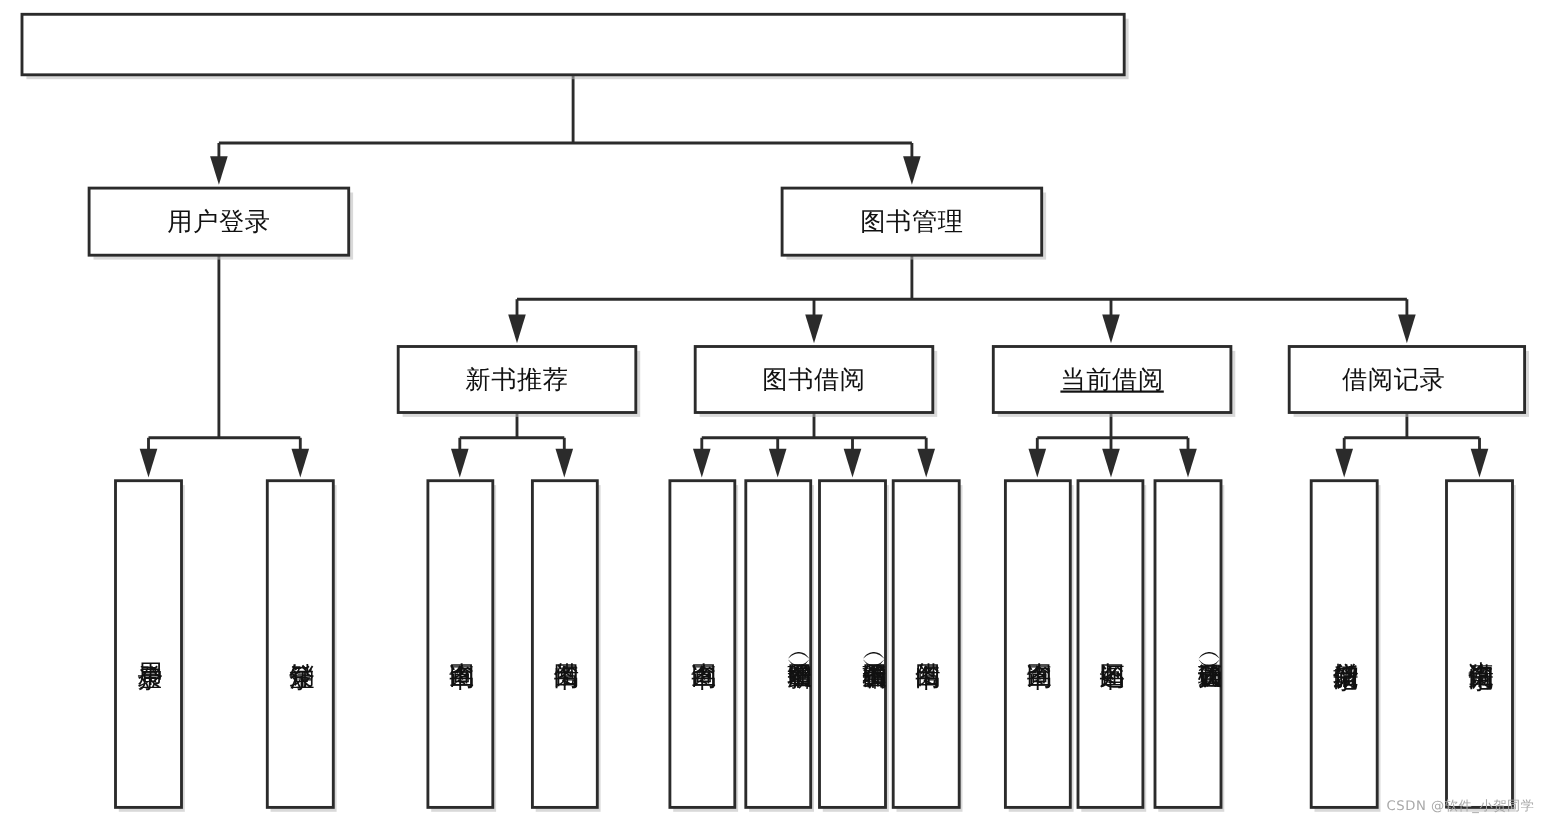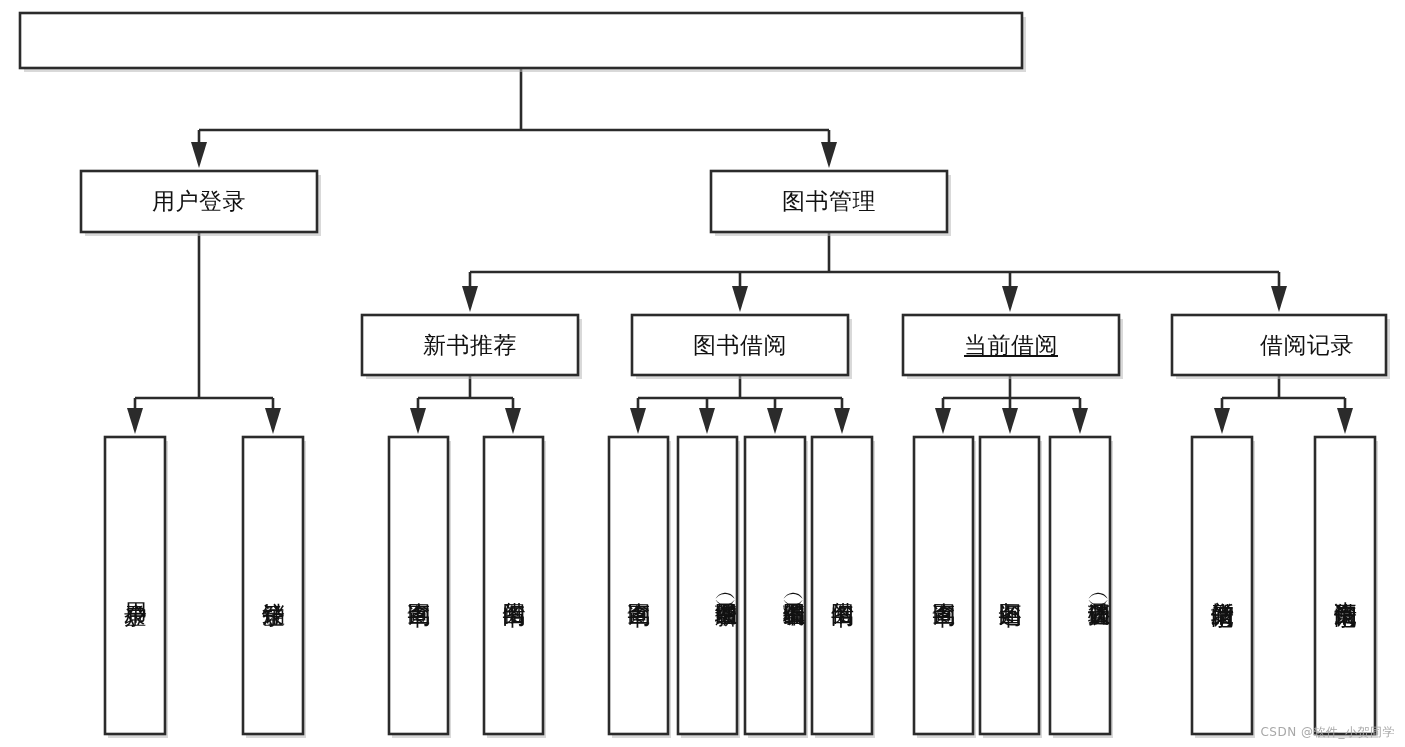"借阅记录" div.node-label-h { padding-left: 40px -> none }
